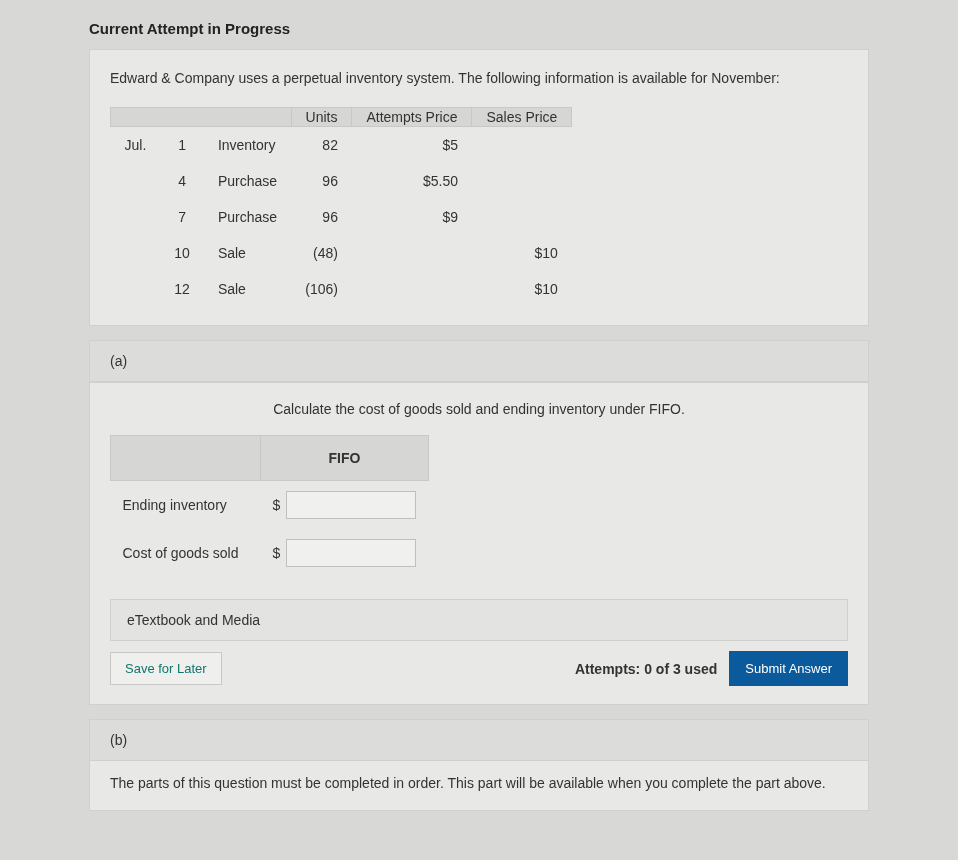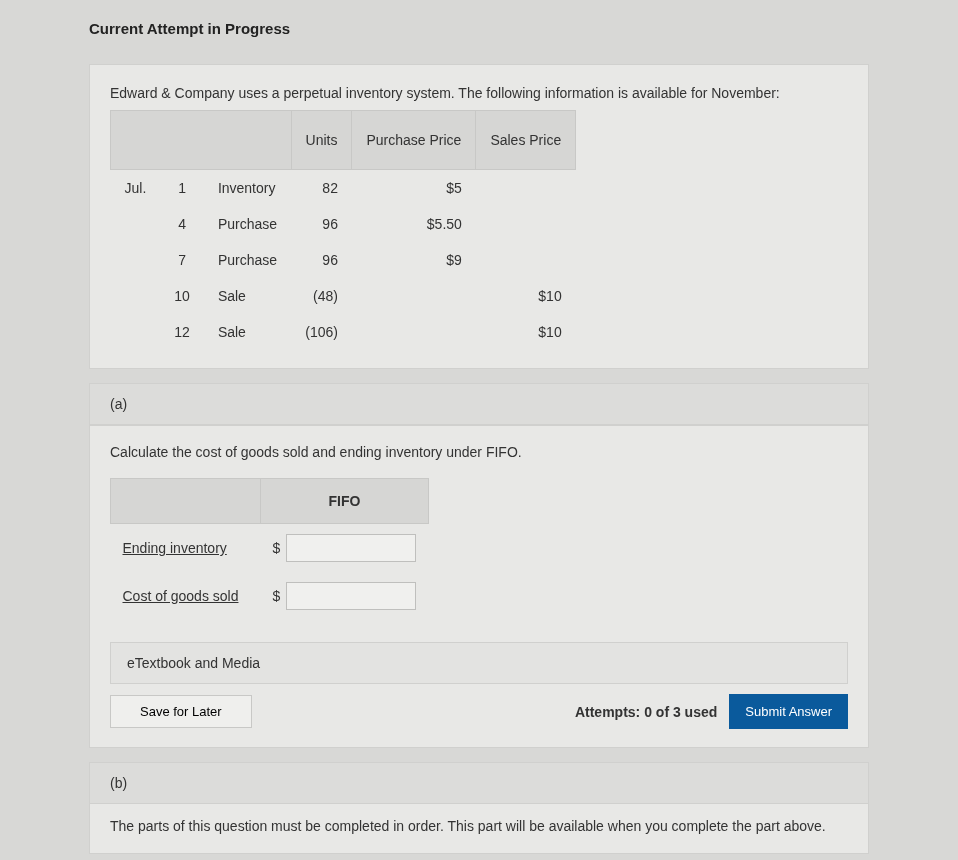"Current Attempt in Progress" .page-title { margin-bottom: 27px -> 12px }
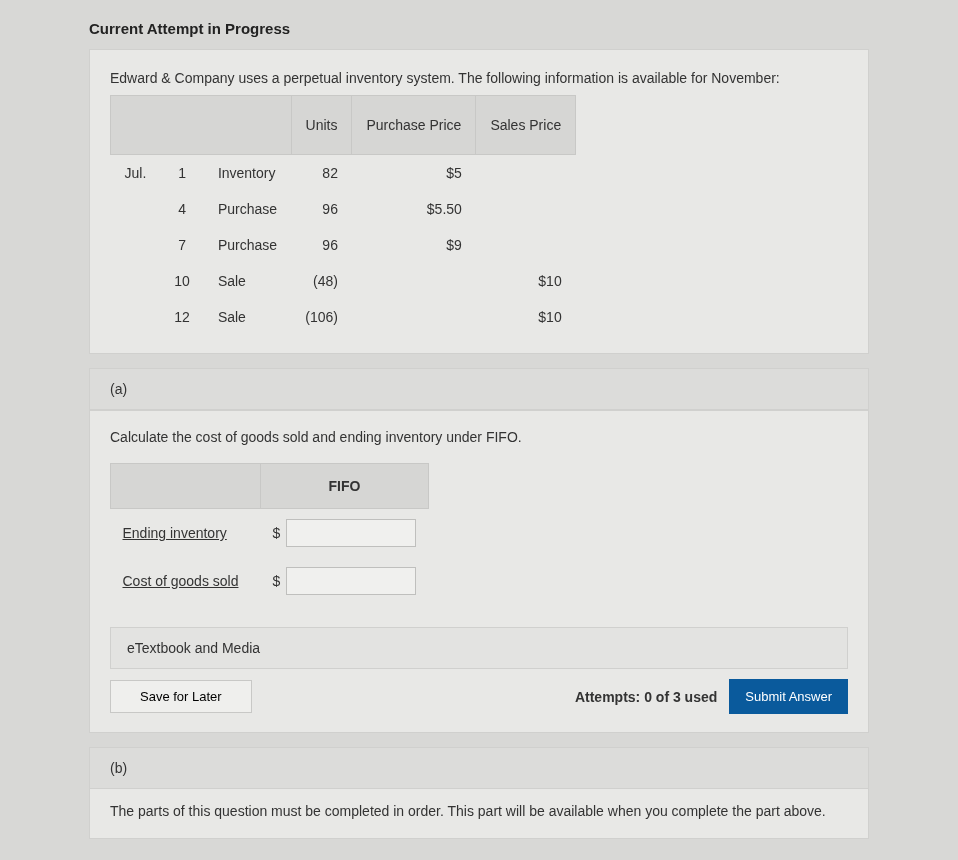"Edward & Company uses a" .intro { margin-bottom: 6px -> 18px }
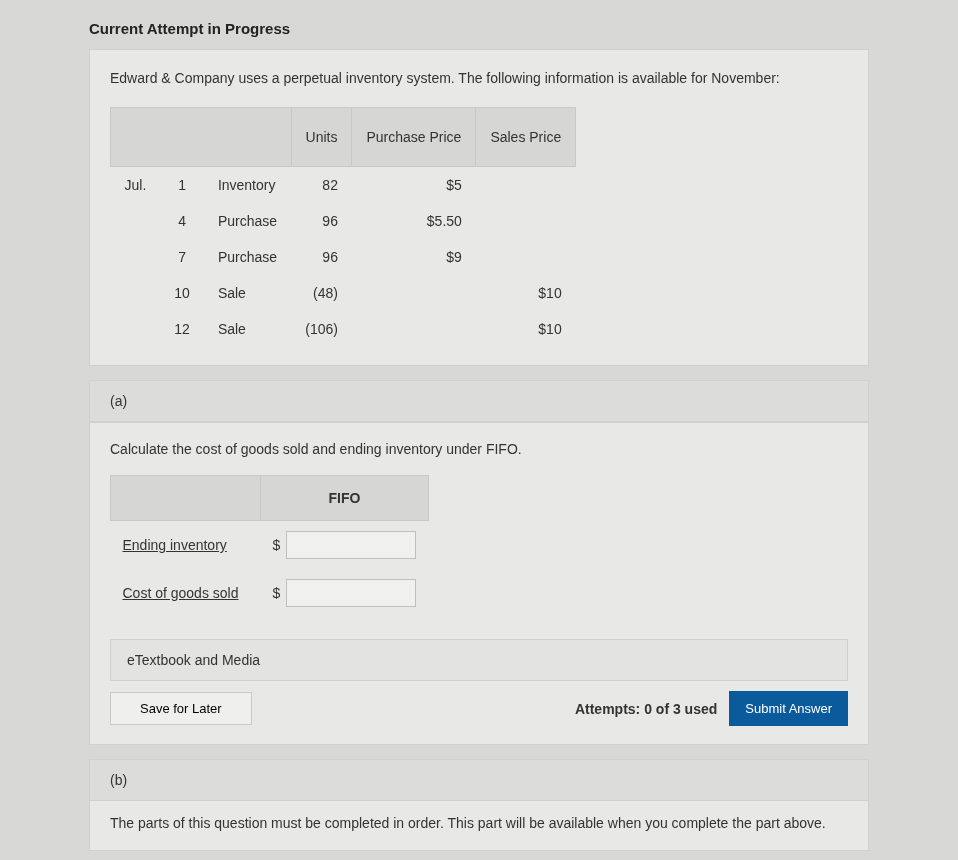"Units" table.info th { padding: 20px 14px -> 0 14px }
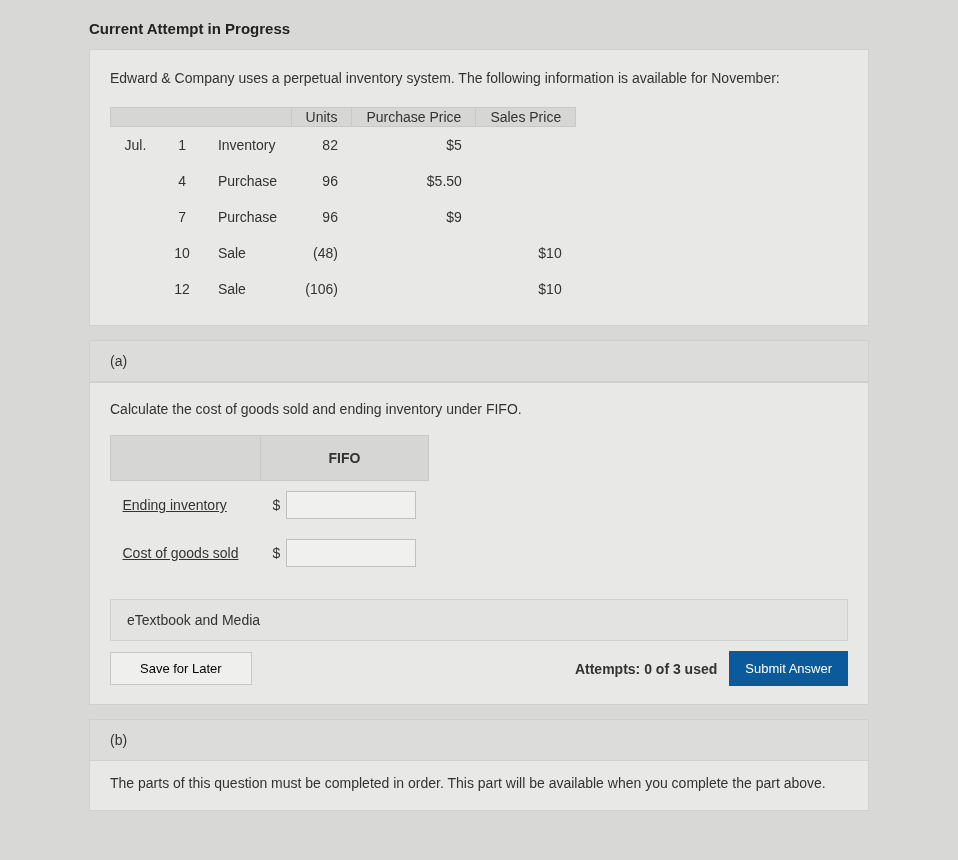"Purchase Price" th { text: Purchase -> Attempts }
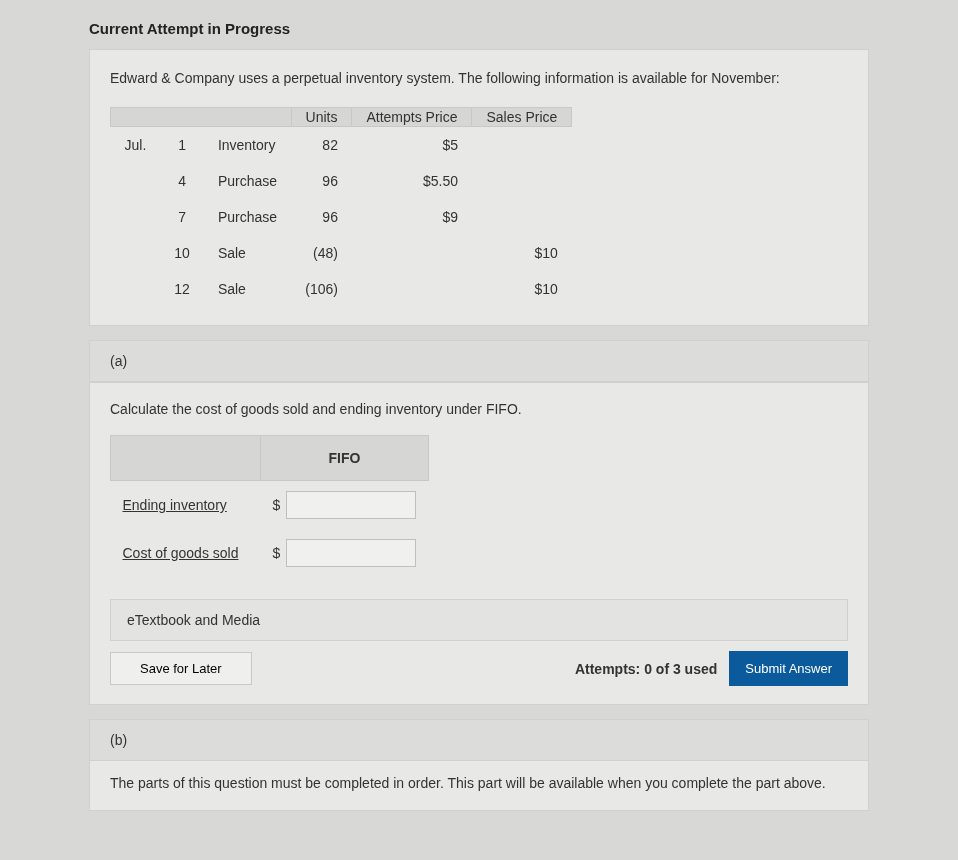"Calculate the cost of goods" .question-text { text-align: none -> center }
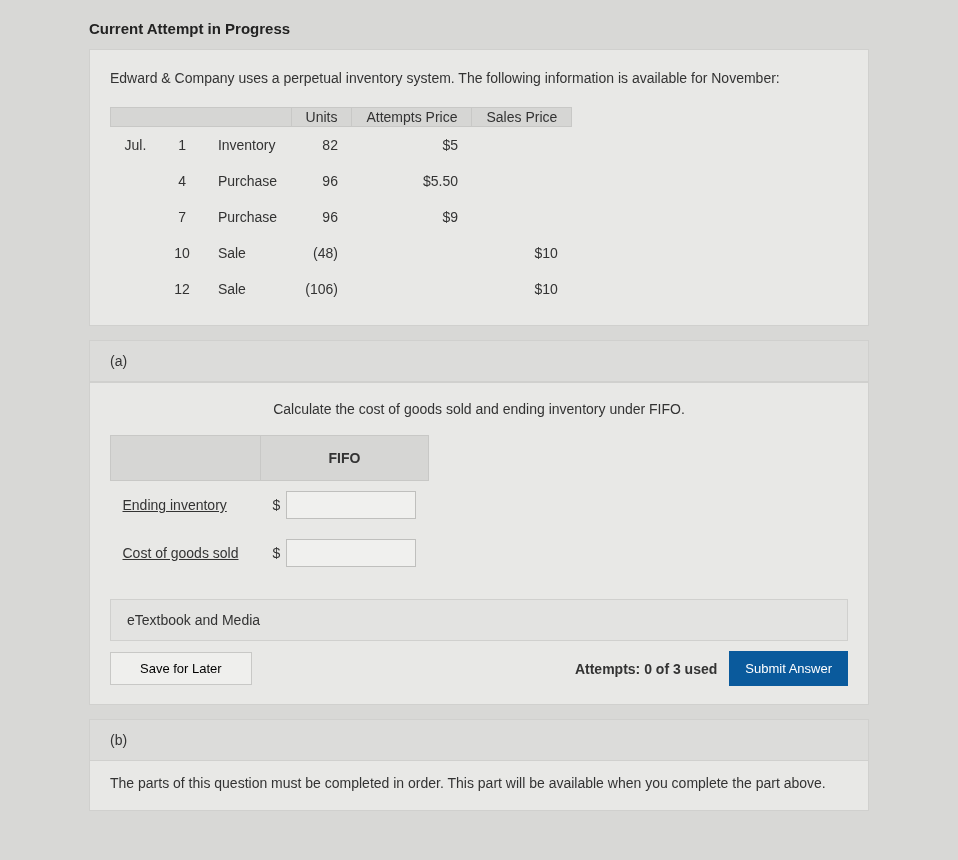"Ending inventory" table.answer td.labelcell { text-decoration: underline -> none }
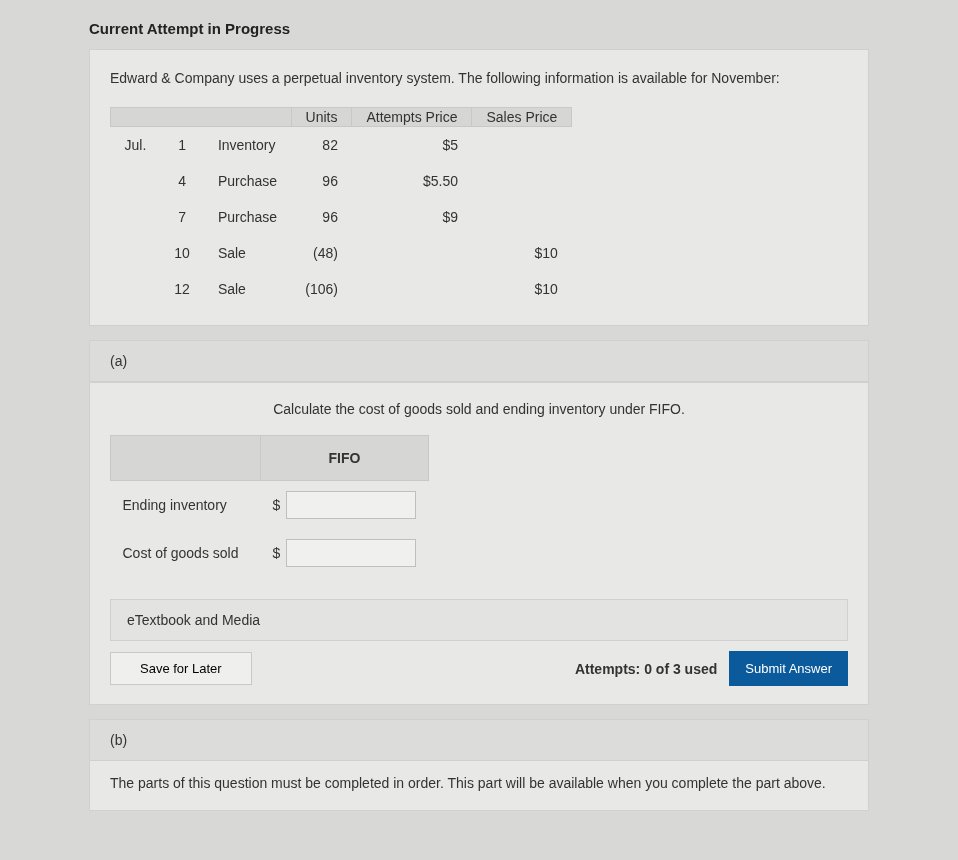"Save for Later" .btn-save { color: #000000 -> #0f766e; padding: 8px 29px -> 8px 14px }
